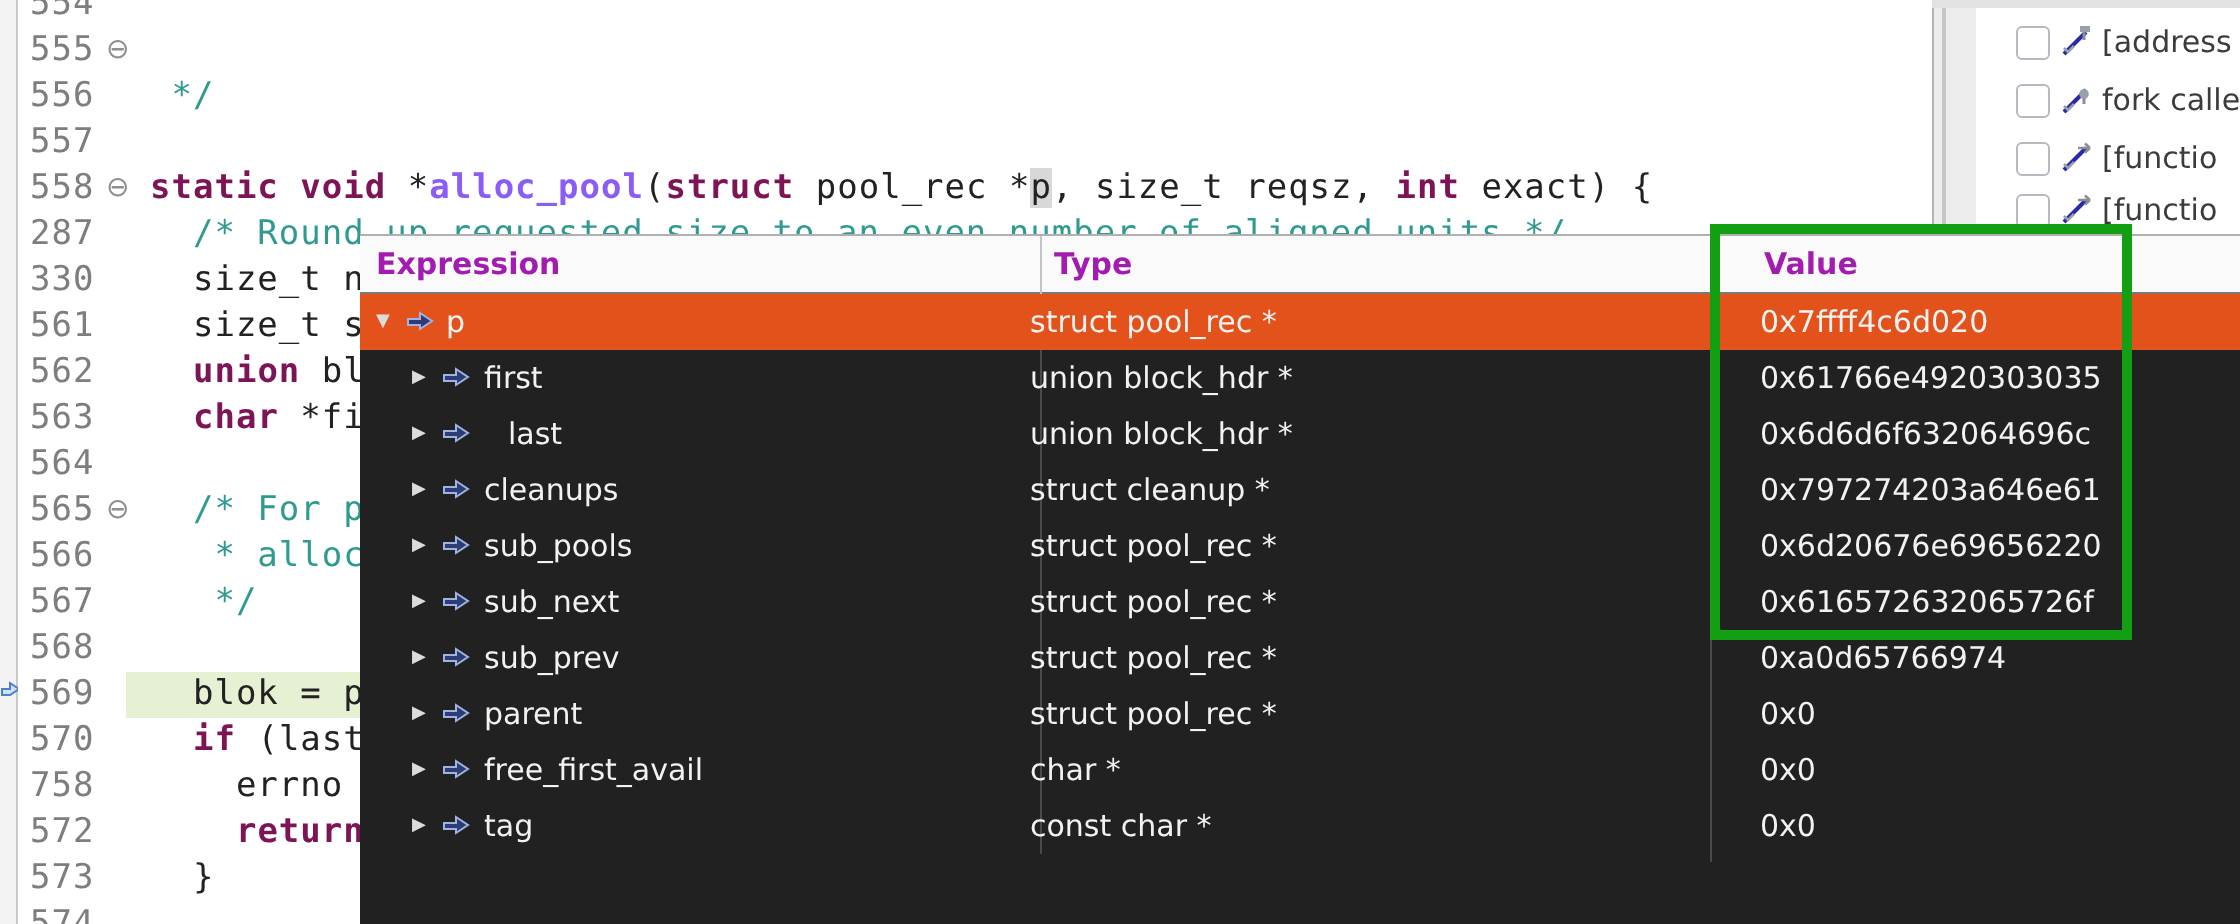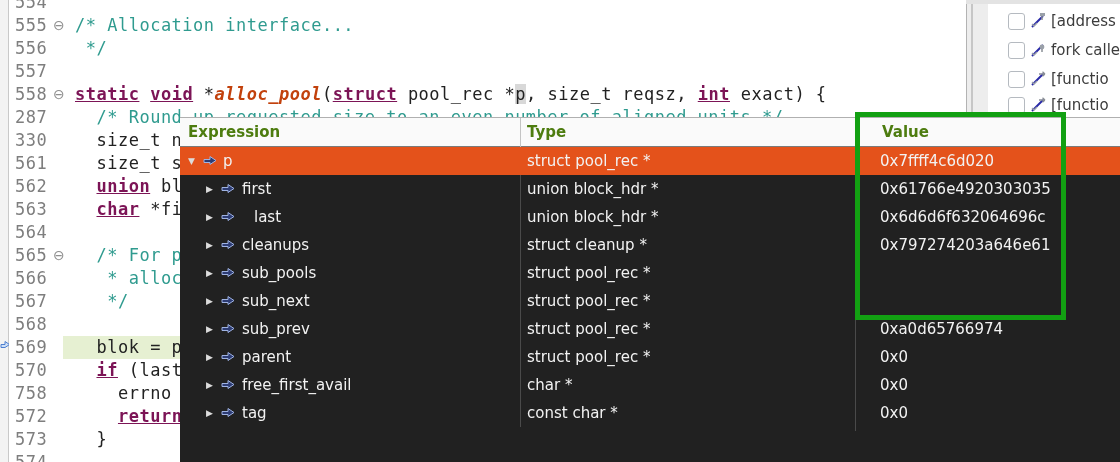"/* Allocation interface..." span.code { html: <span><span>/* Allocation interface...</span></span> -> none }
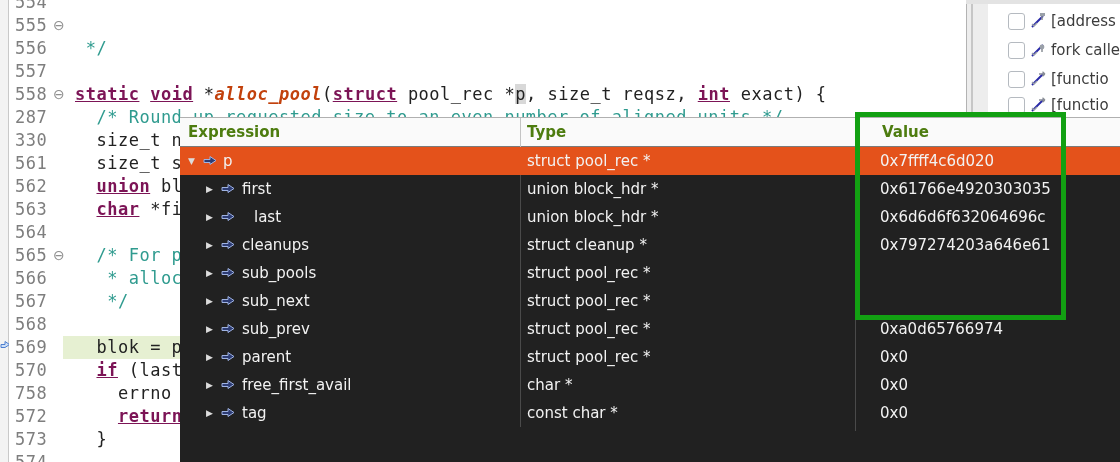"static" .kw { text-decoration: underline -> none }
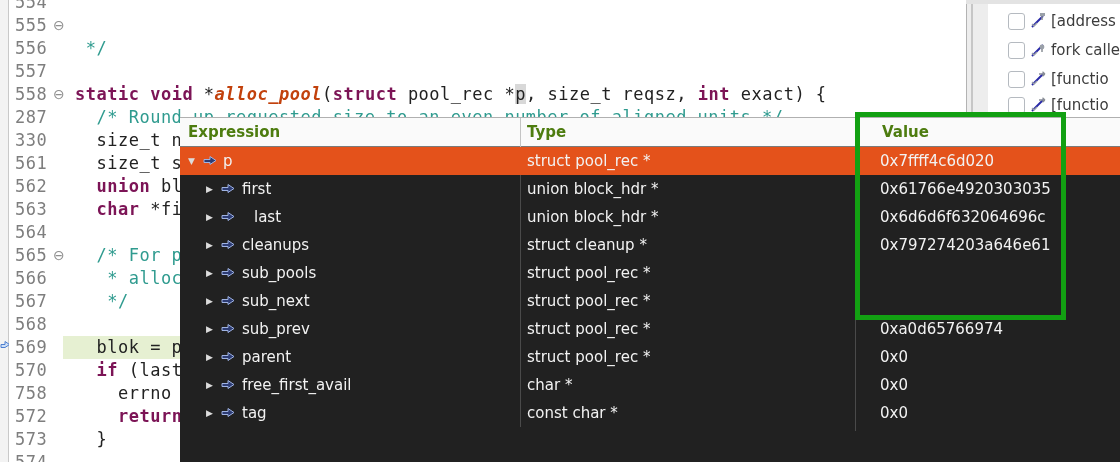"alloc_pool" .fn { color: #c2410c -> #8b5cf6; font-style: italic -> none }
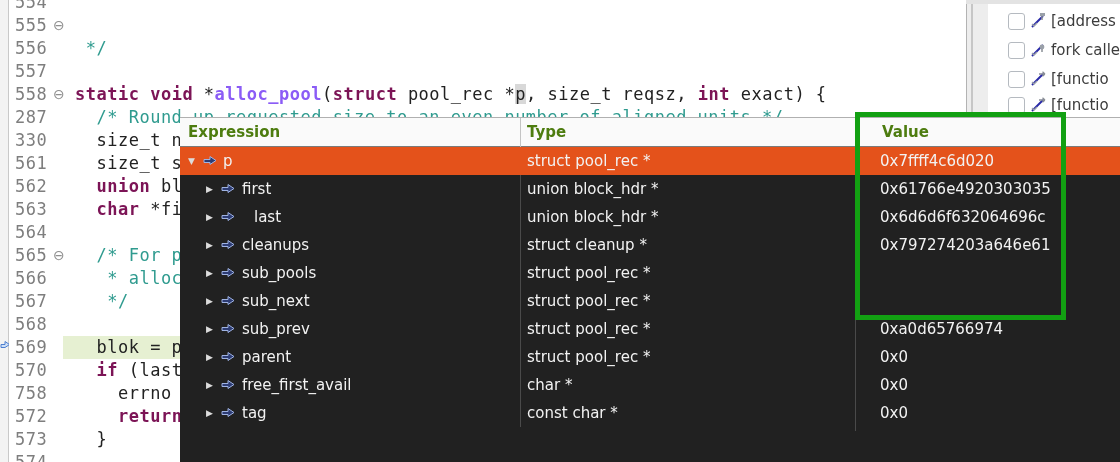"Expression" .pheader span { color: #4d7c0f -> #a21caf }
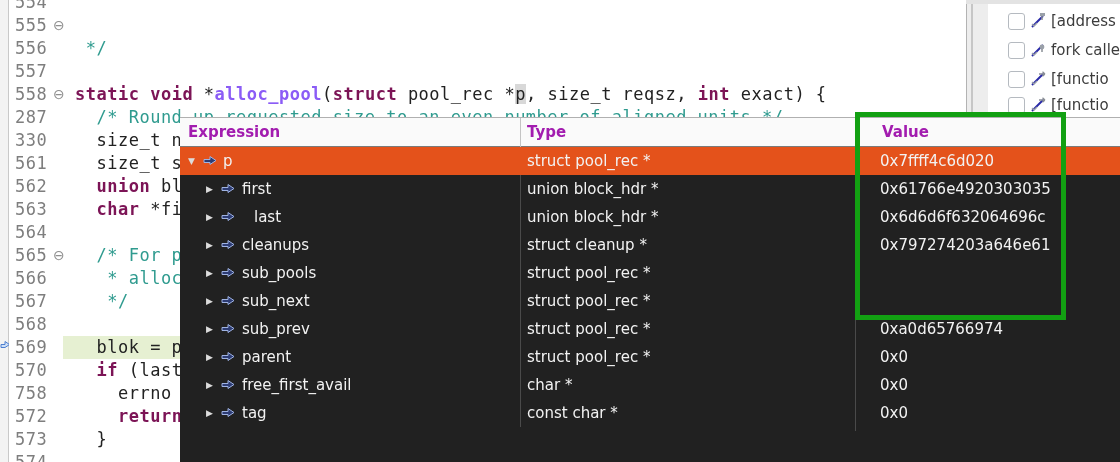"struct pool_rec *" .ptype { left: 347px -> 335px }
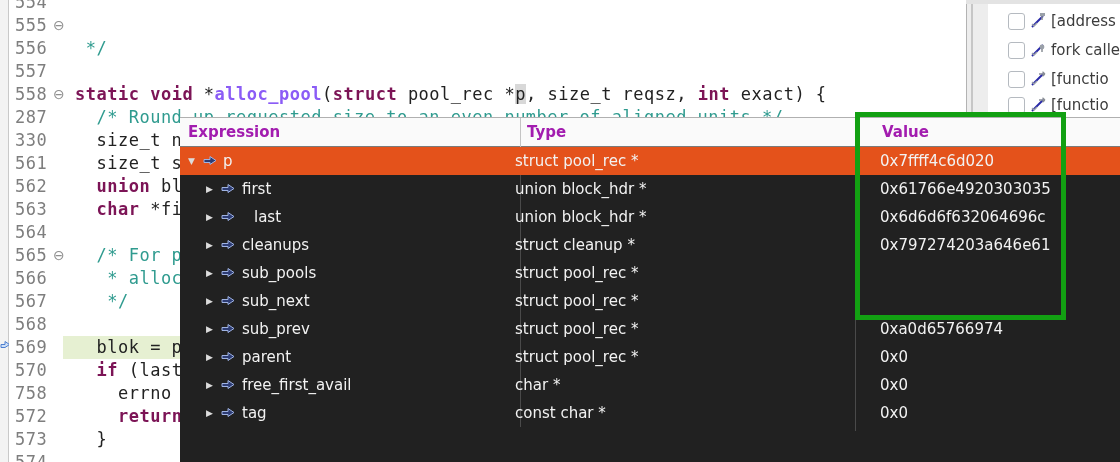"0x6d20676e69656220" span.pvalue { html: none -> <span>0x6d20676e69656220</span> }
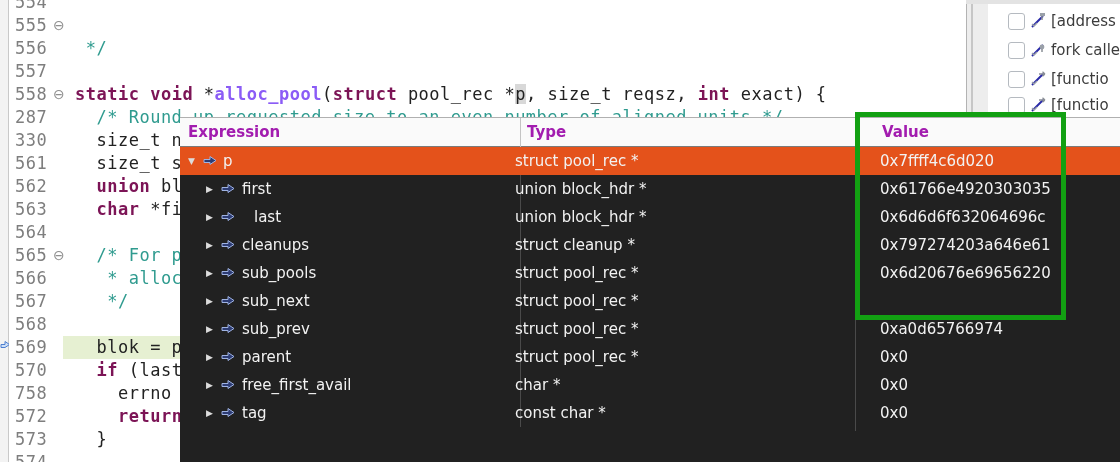"0x616572632065726f" span.pvalue { html: none -> <span>0x616572632065726f</span> }
